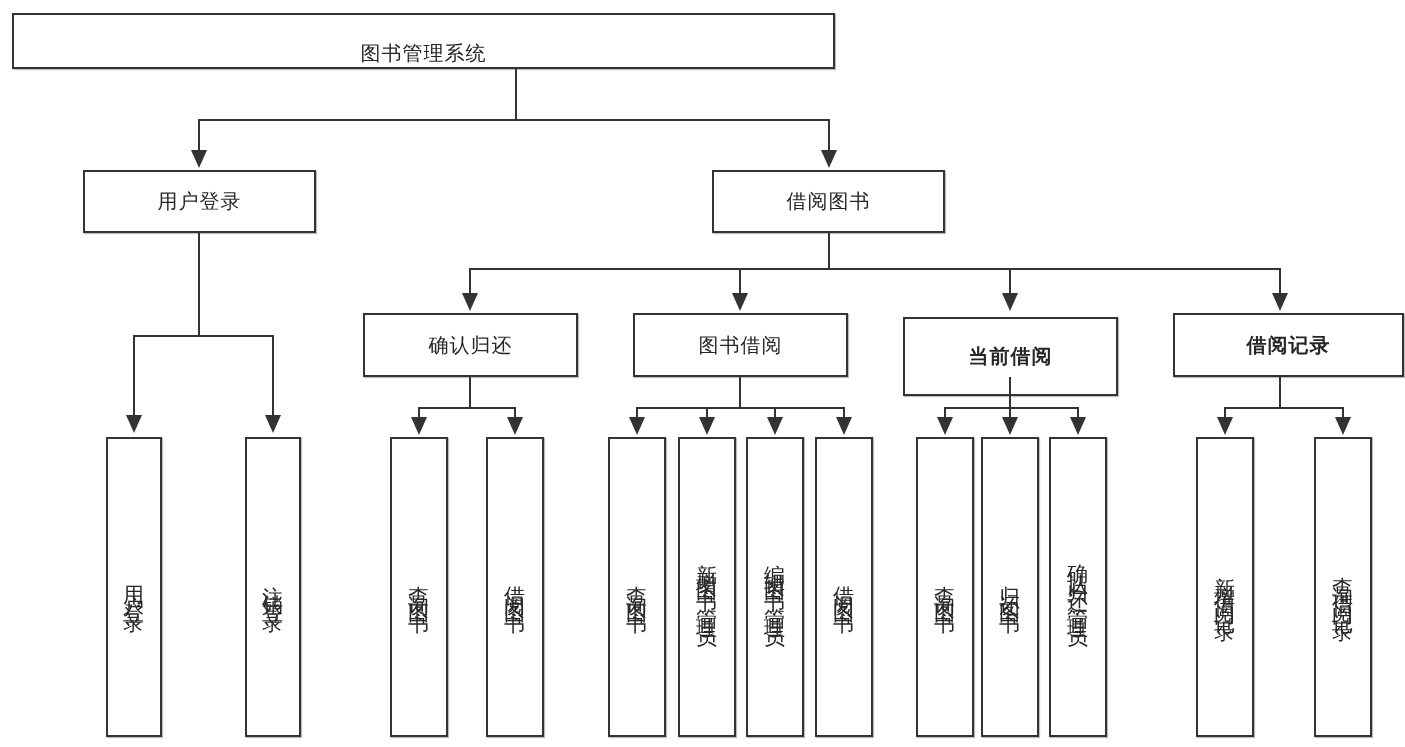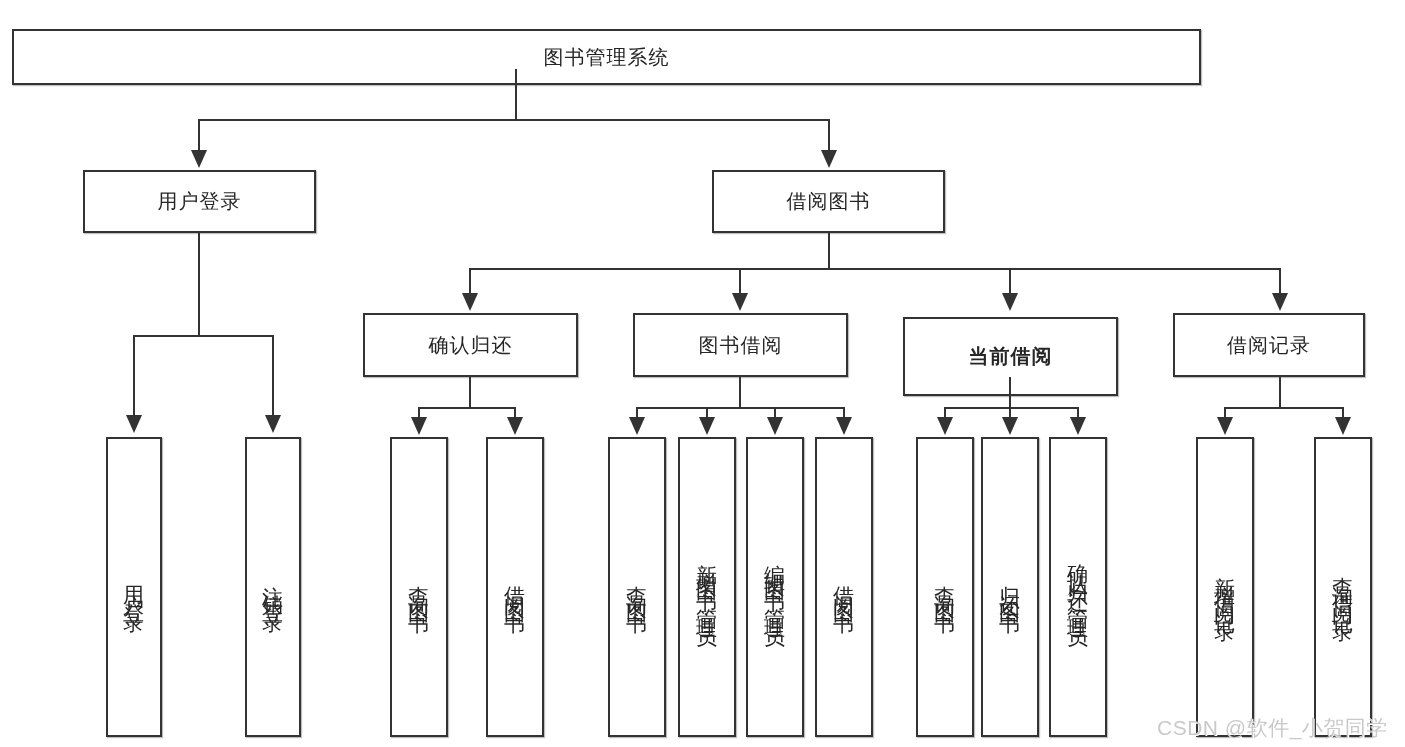"图书管理系统" div.box { align-items: none -> flex-end; top: 29px -> 13px; width: 1189px -> 823px }
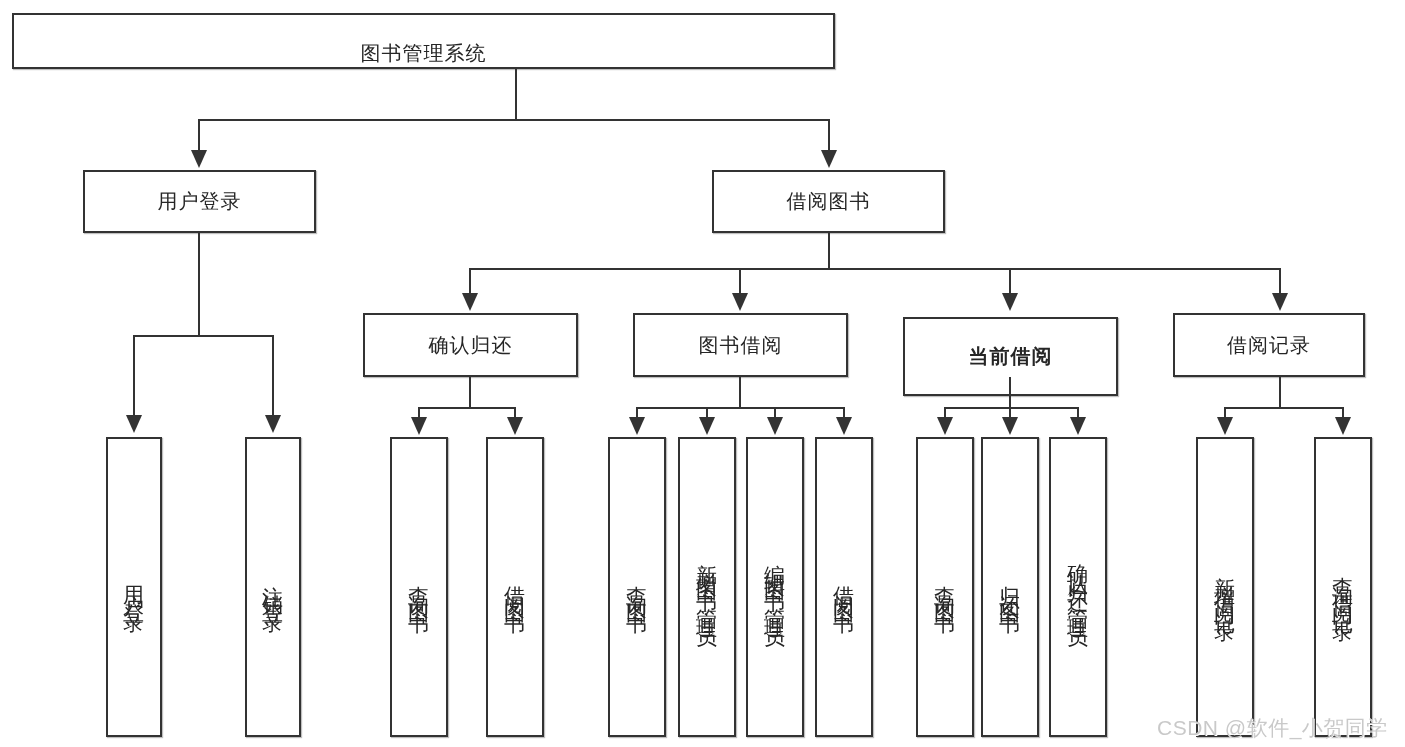"借阅记录" div.box { font-weight: none -> bold; width: 192px -> 231px }
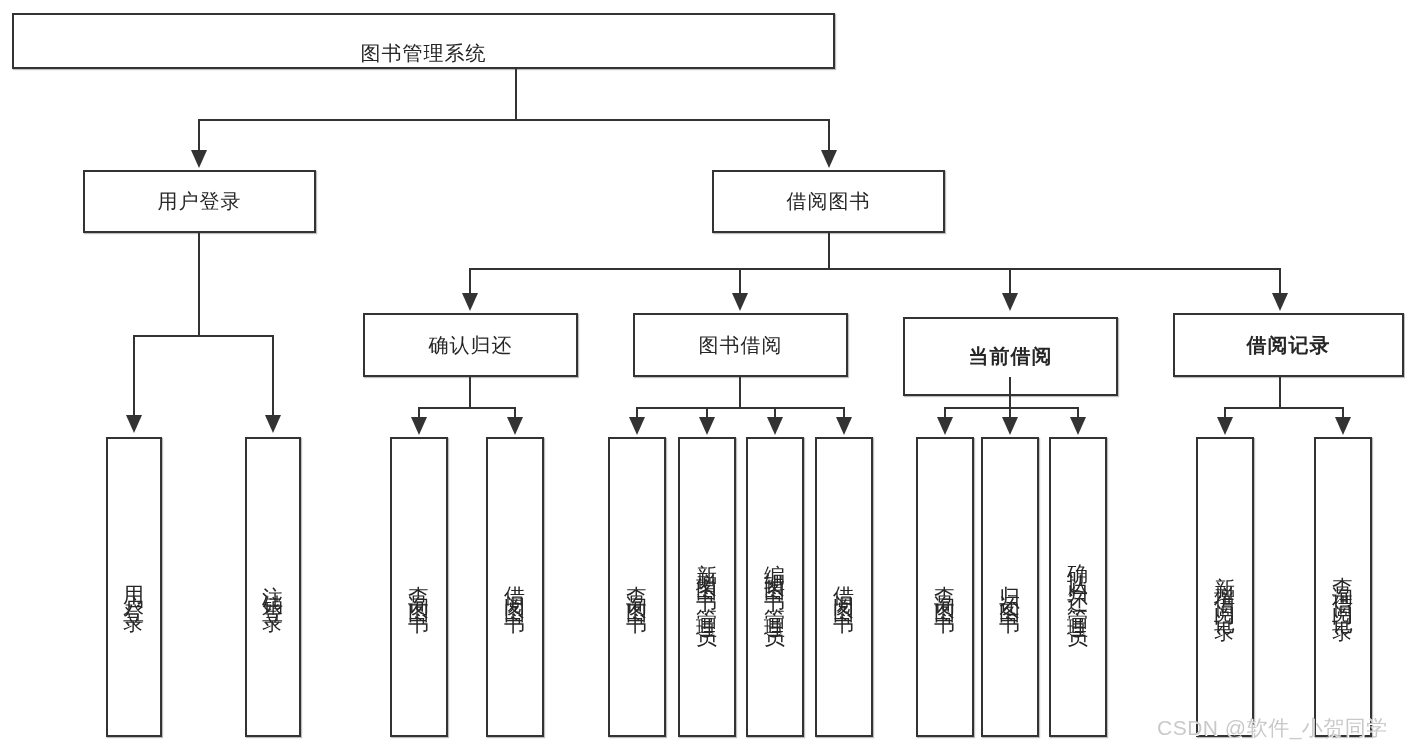"CSDN @软件_小贺同学" div.watermark { html: <div>CSDN @软件_小贺同学</div> -> none }
